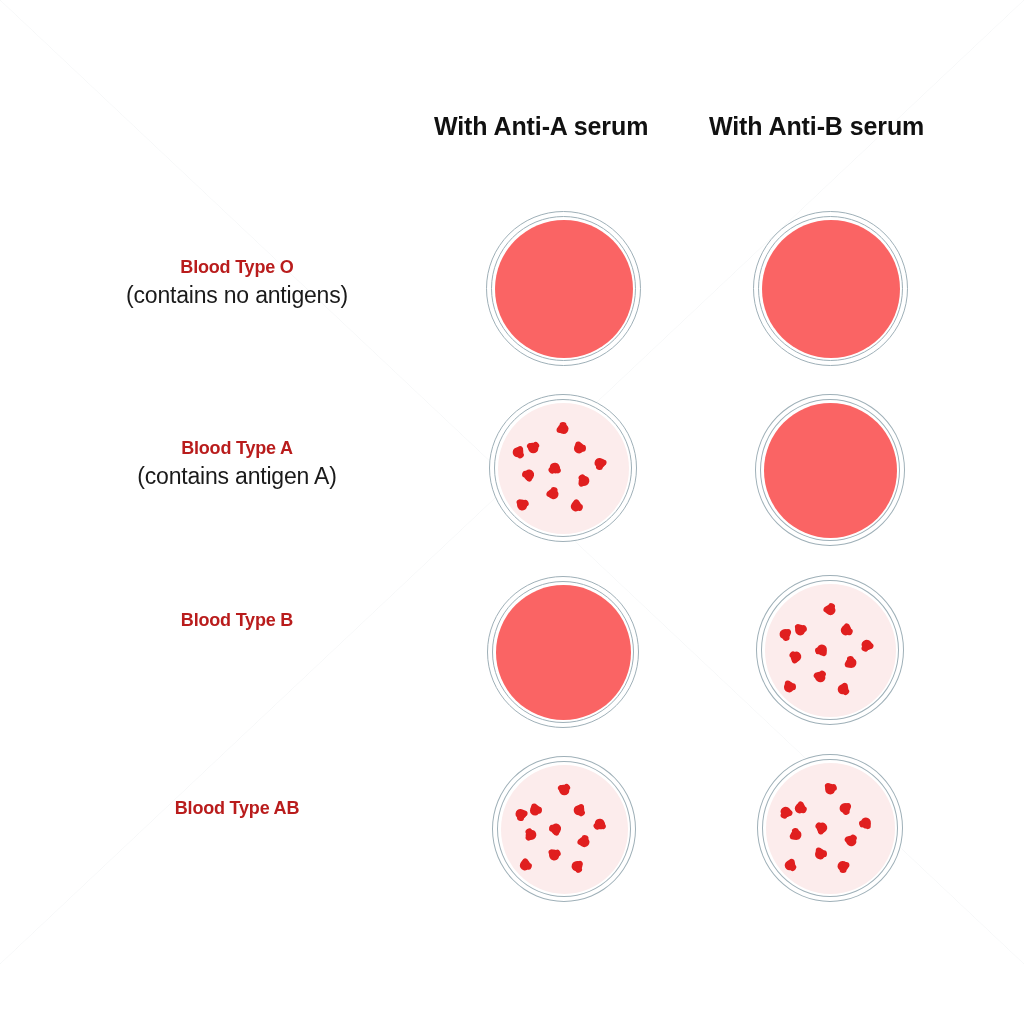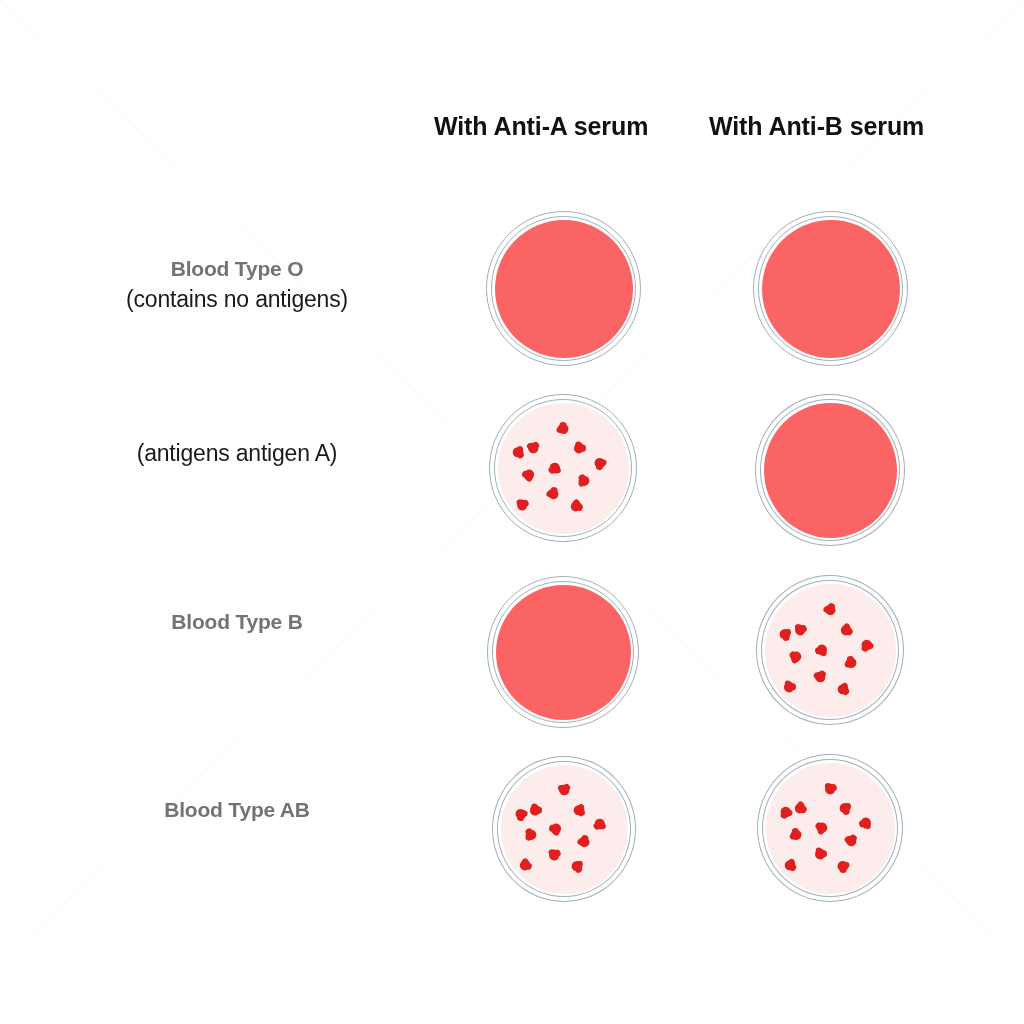"Blood Type O" .row-label .title { color: #737373 -> #b91c1c; font-size: 21px -> 18px }
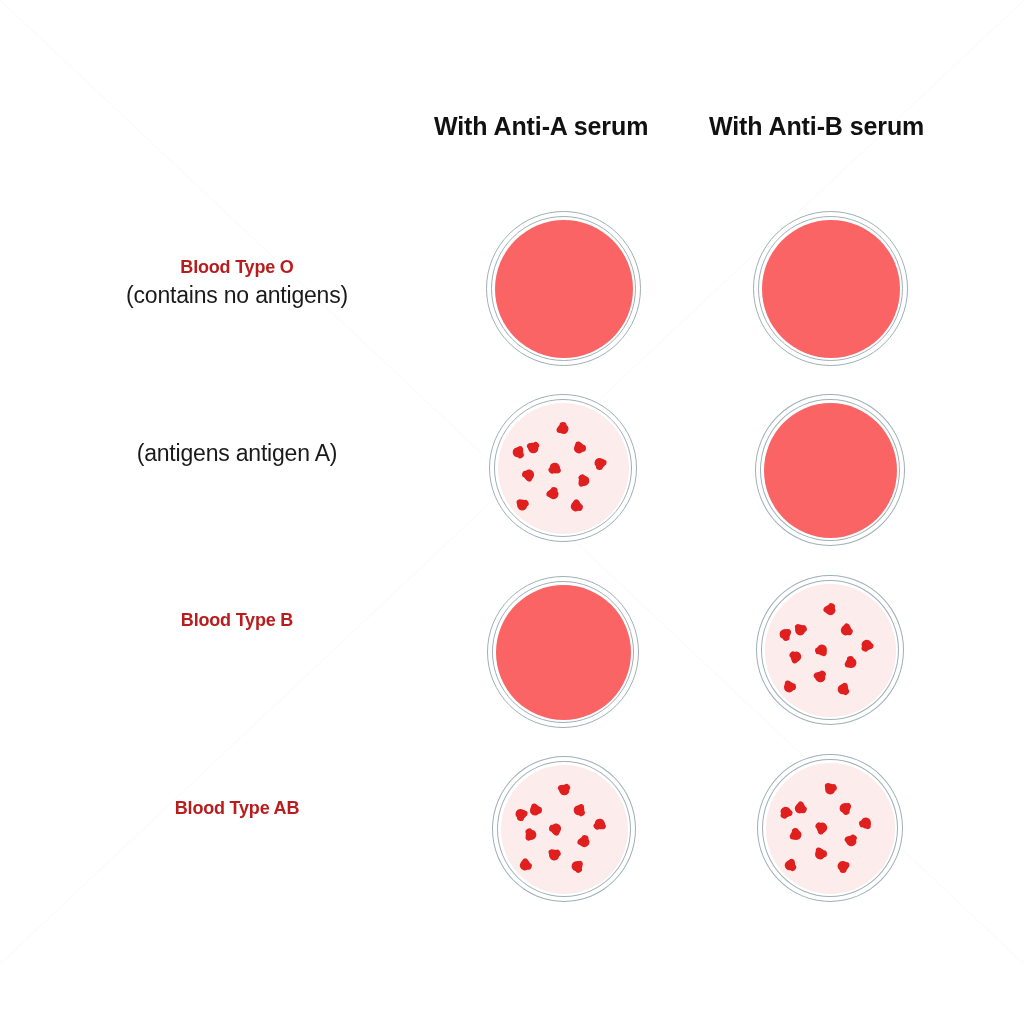"Blood Type A" span.title { html: none -> <span>Blood Type A</span> }
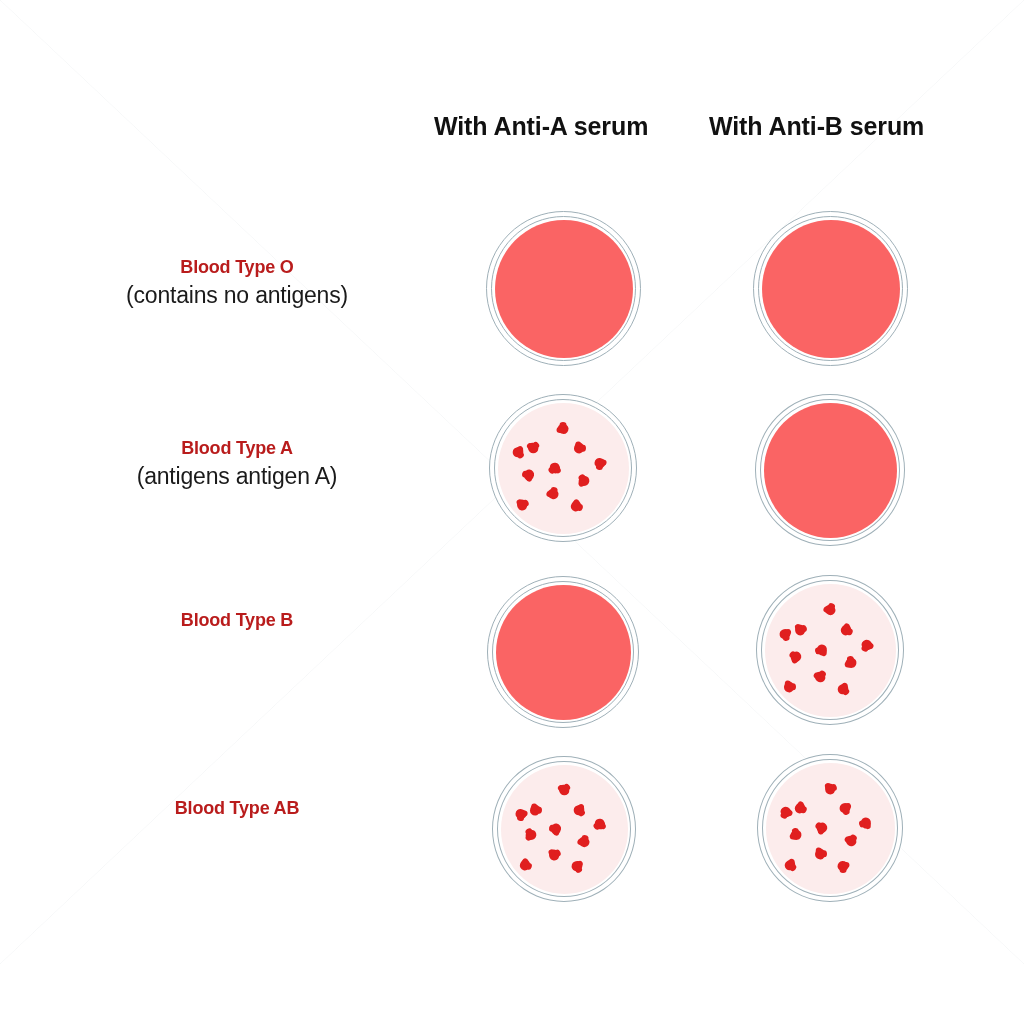"(antigens antigen A)" span.sub { text: antigens -> contains }
